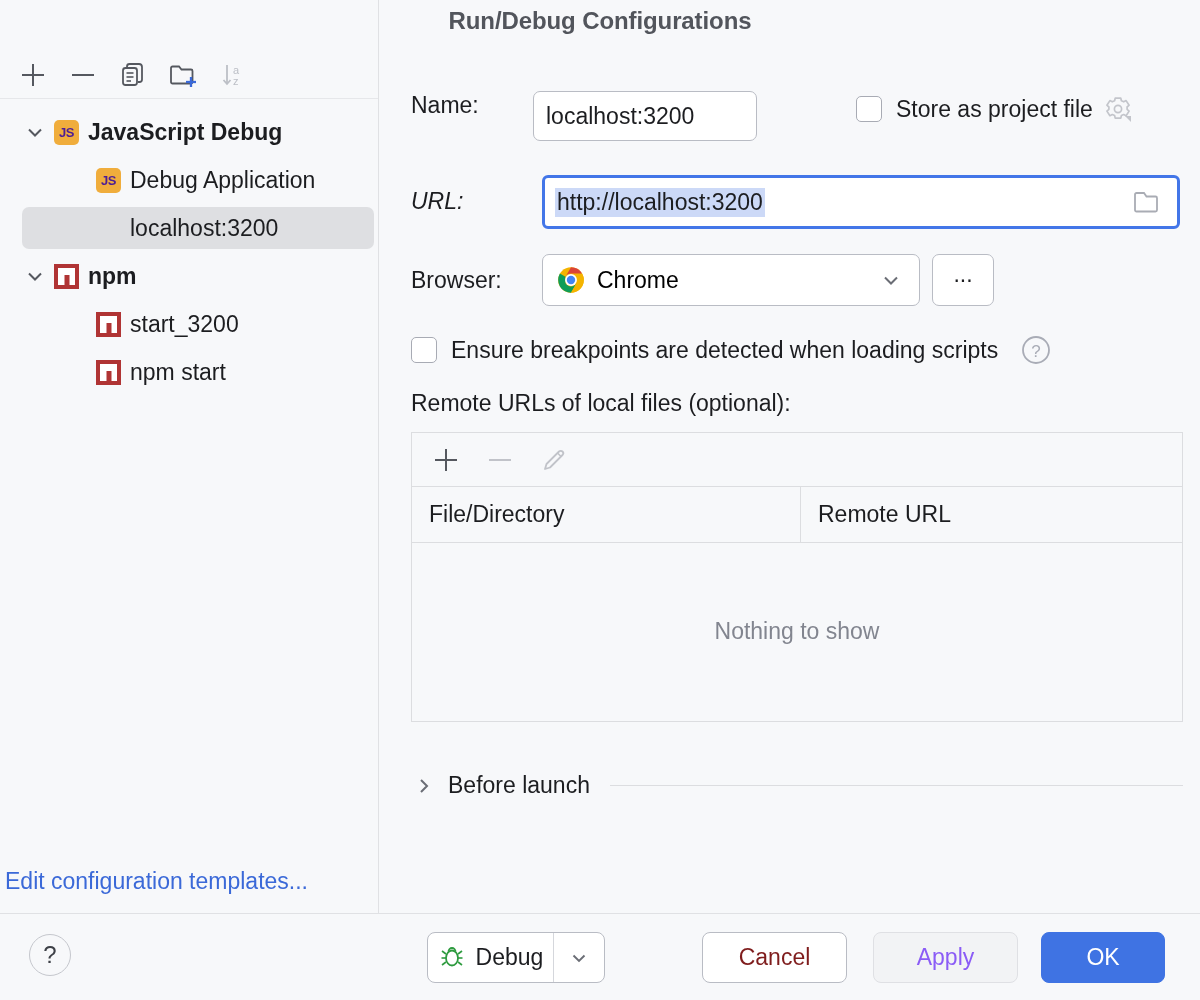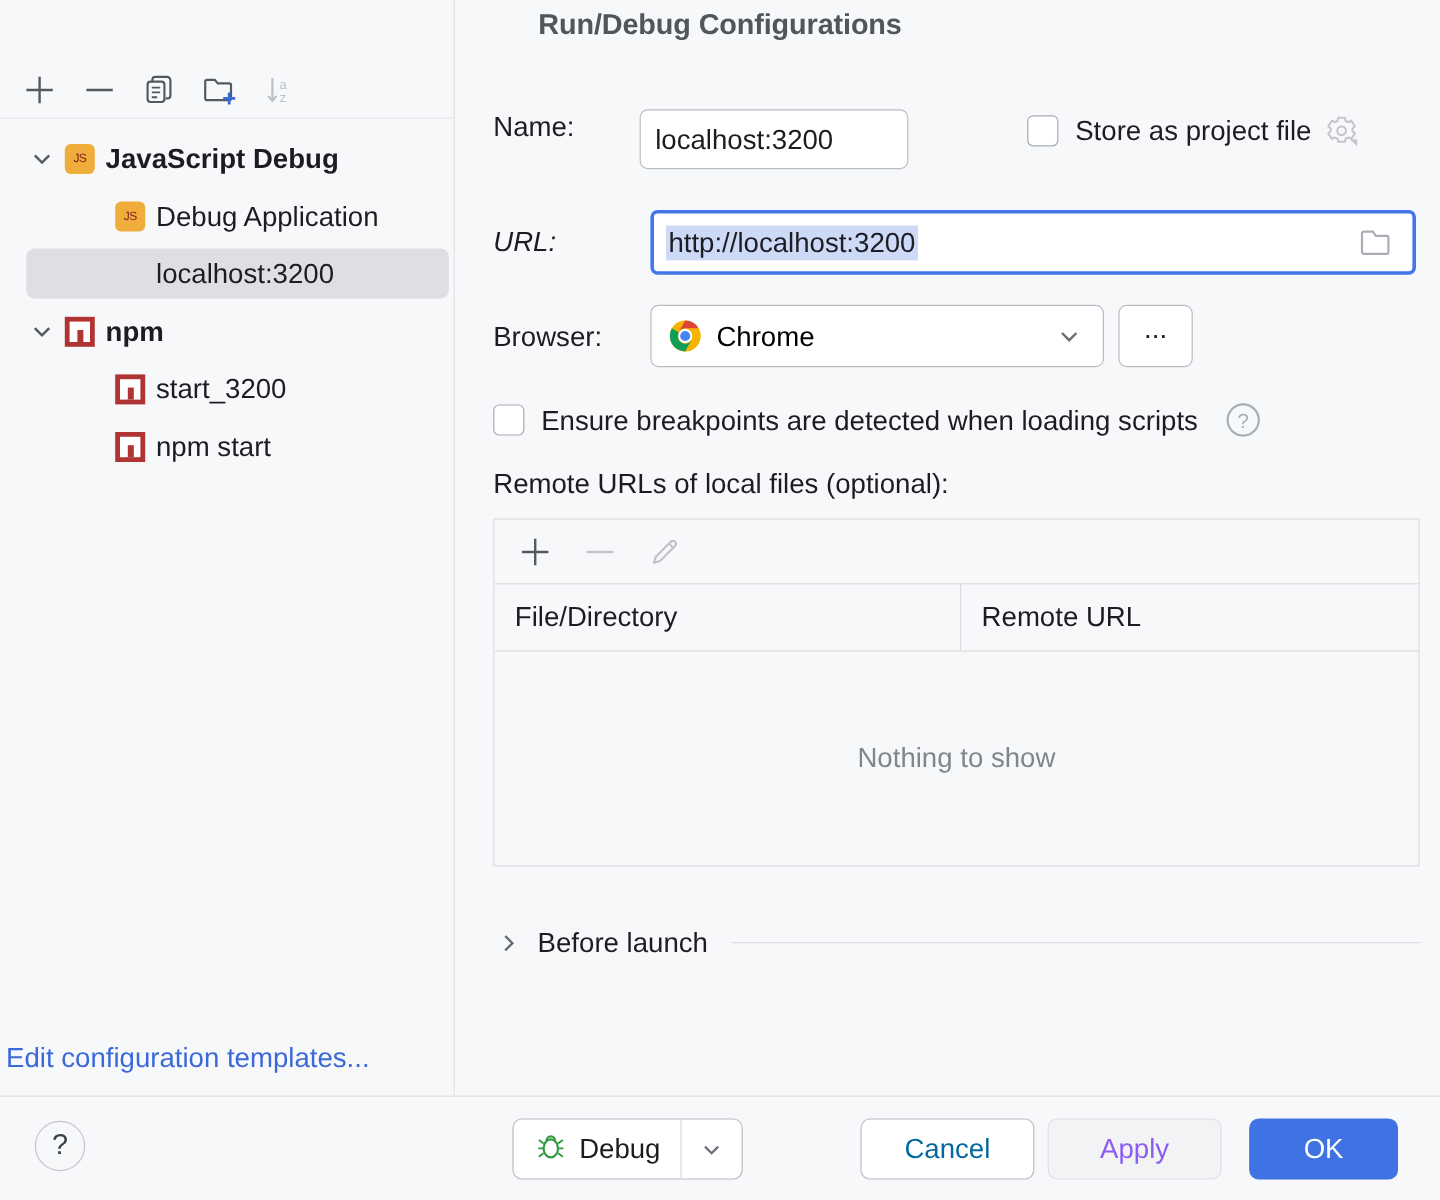"JS" .badge-js { color: #7f1d1d -> #4c1d95; font-size: 10px -> 13px; font-weight: normal -> bold }
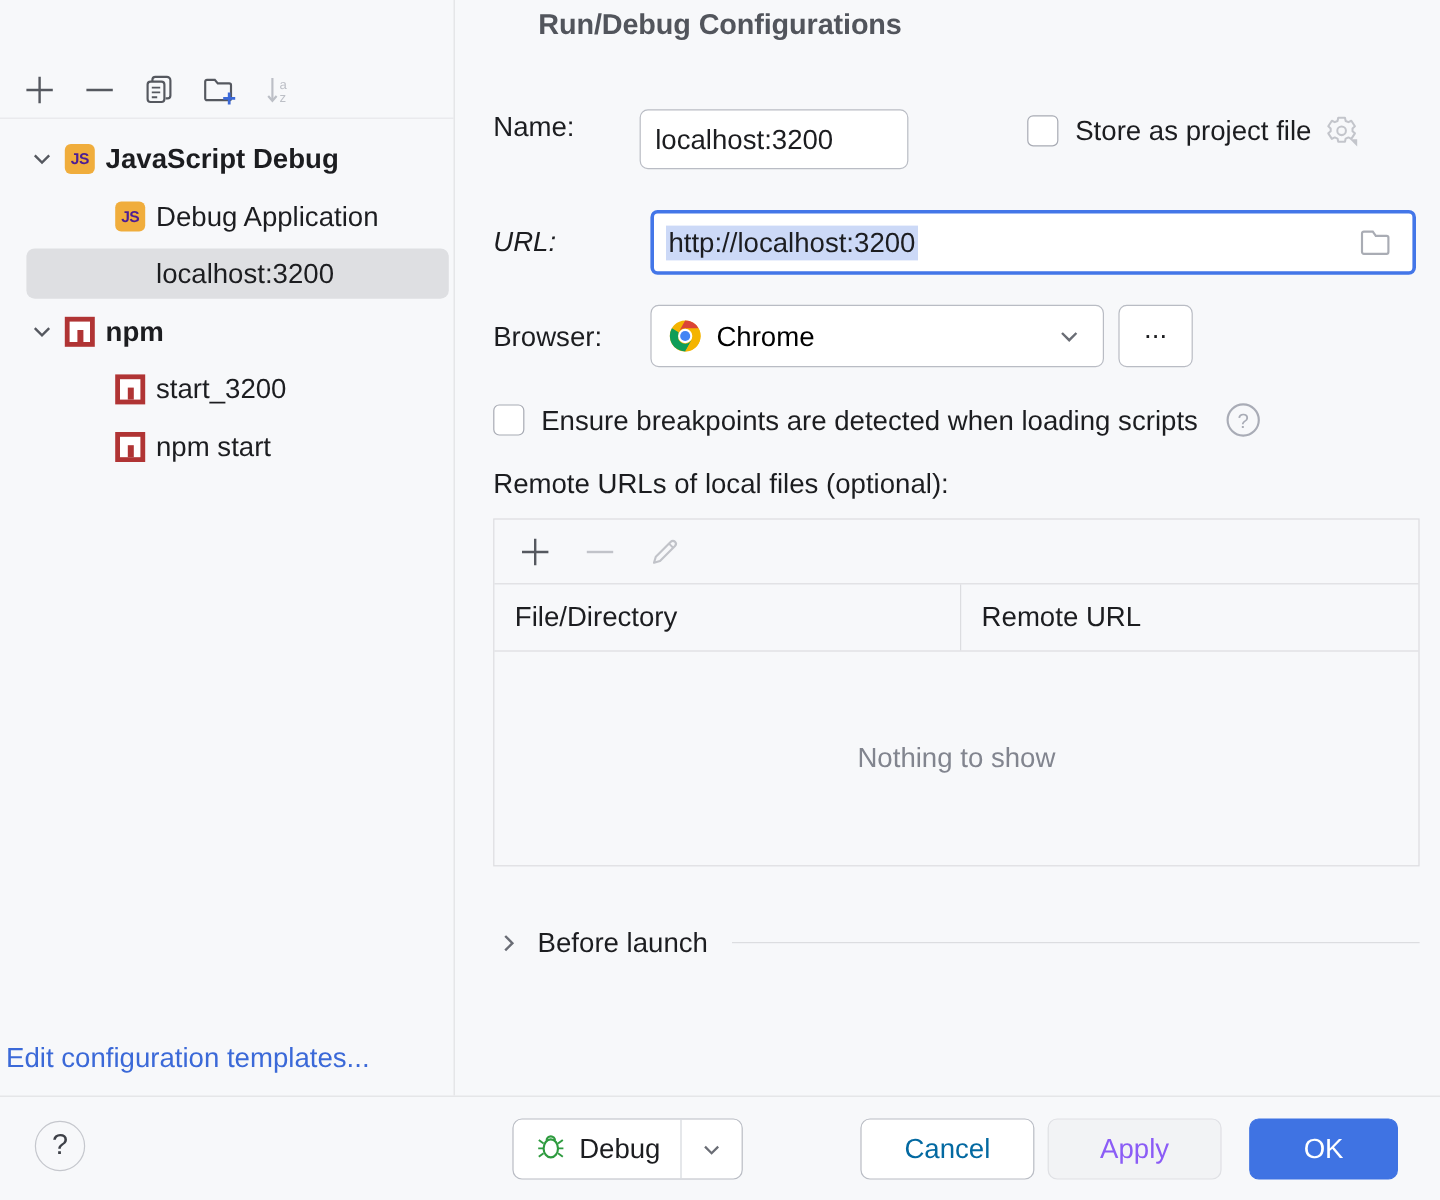"Debug" .debug-btn { width: 192px -> 178px }
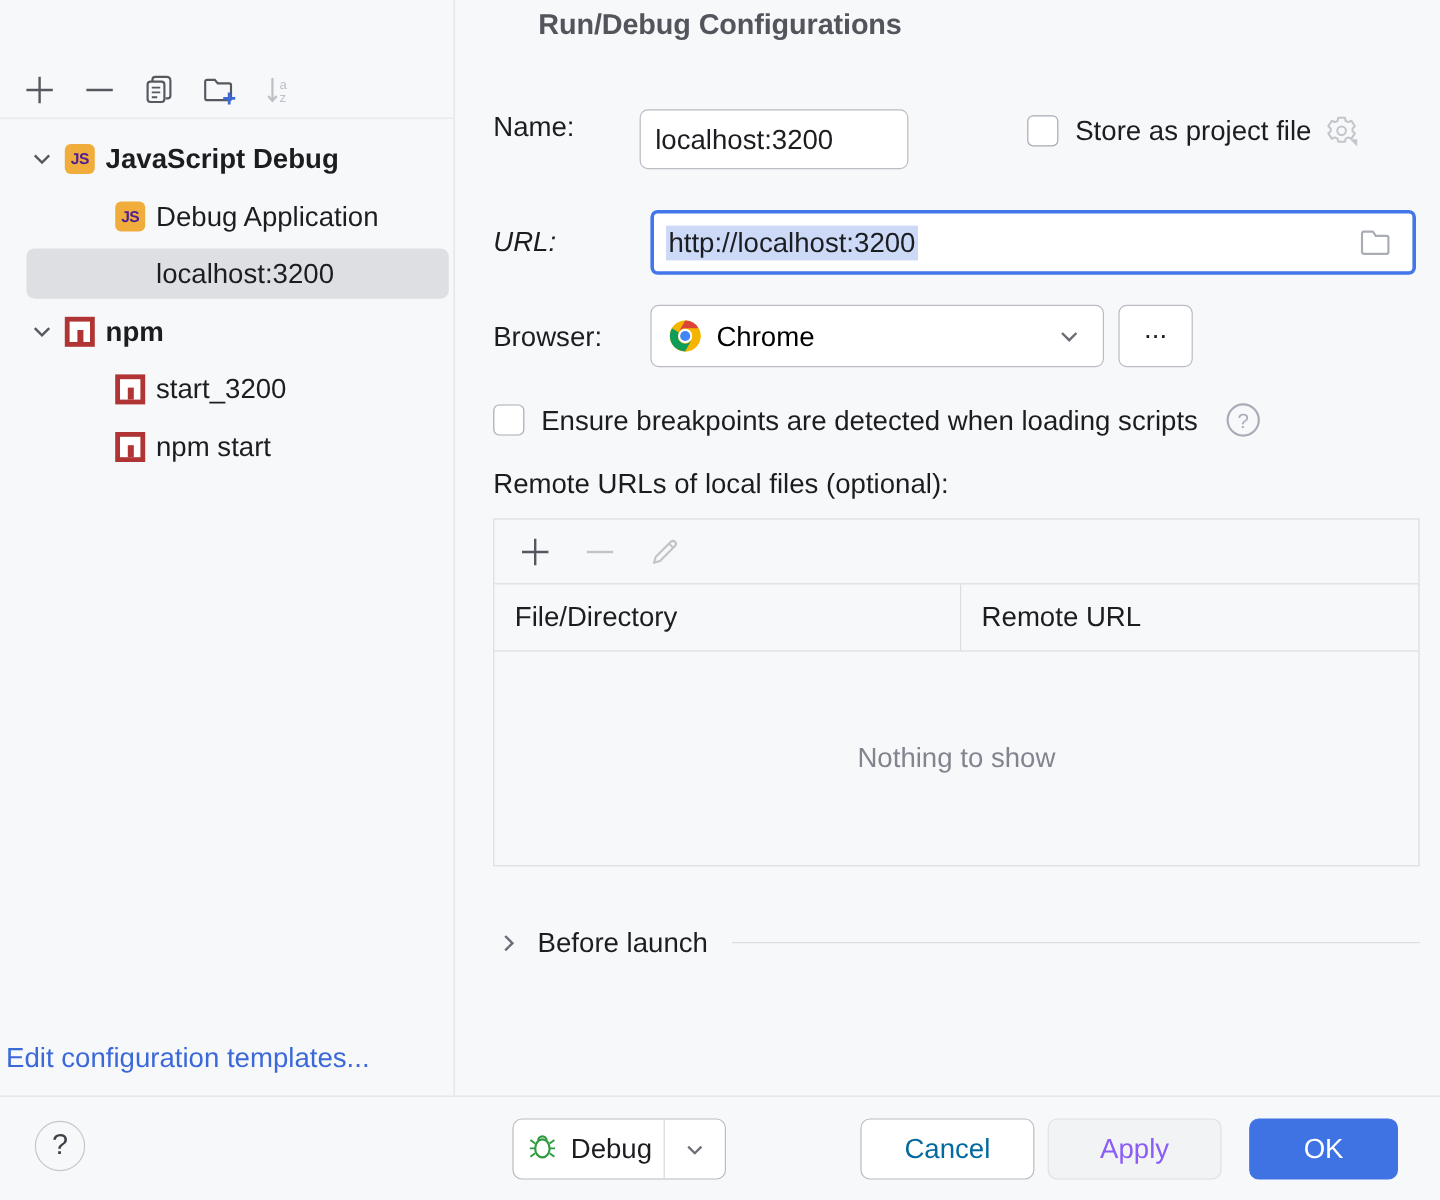"Cancel" .btn-cancel { color: #0369a1 -> #7f1d1d; left: 717px -> 702px }
